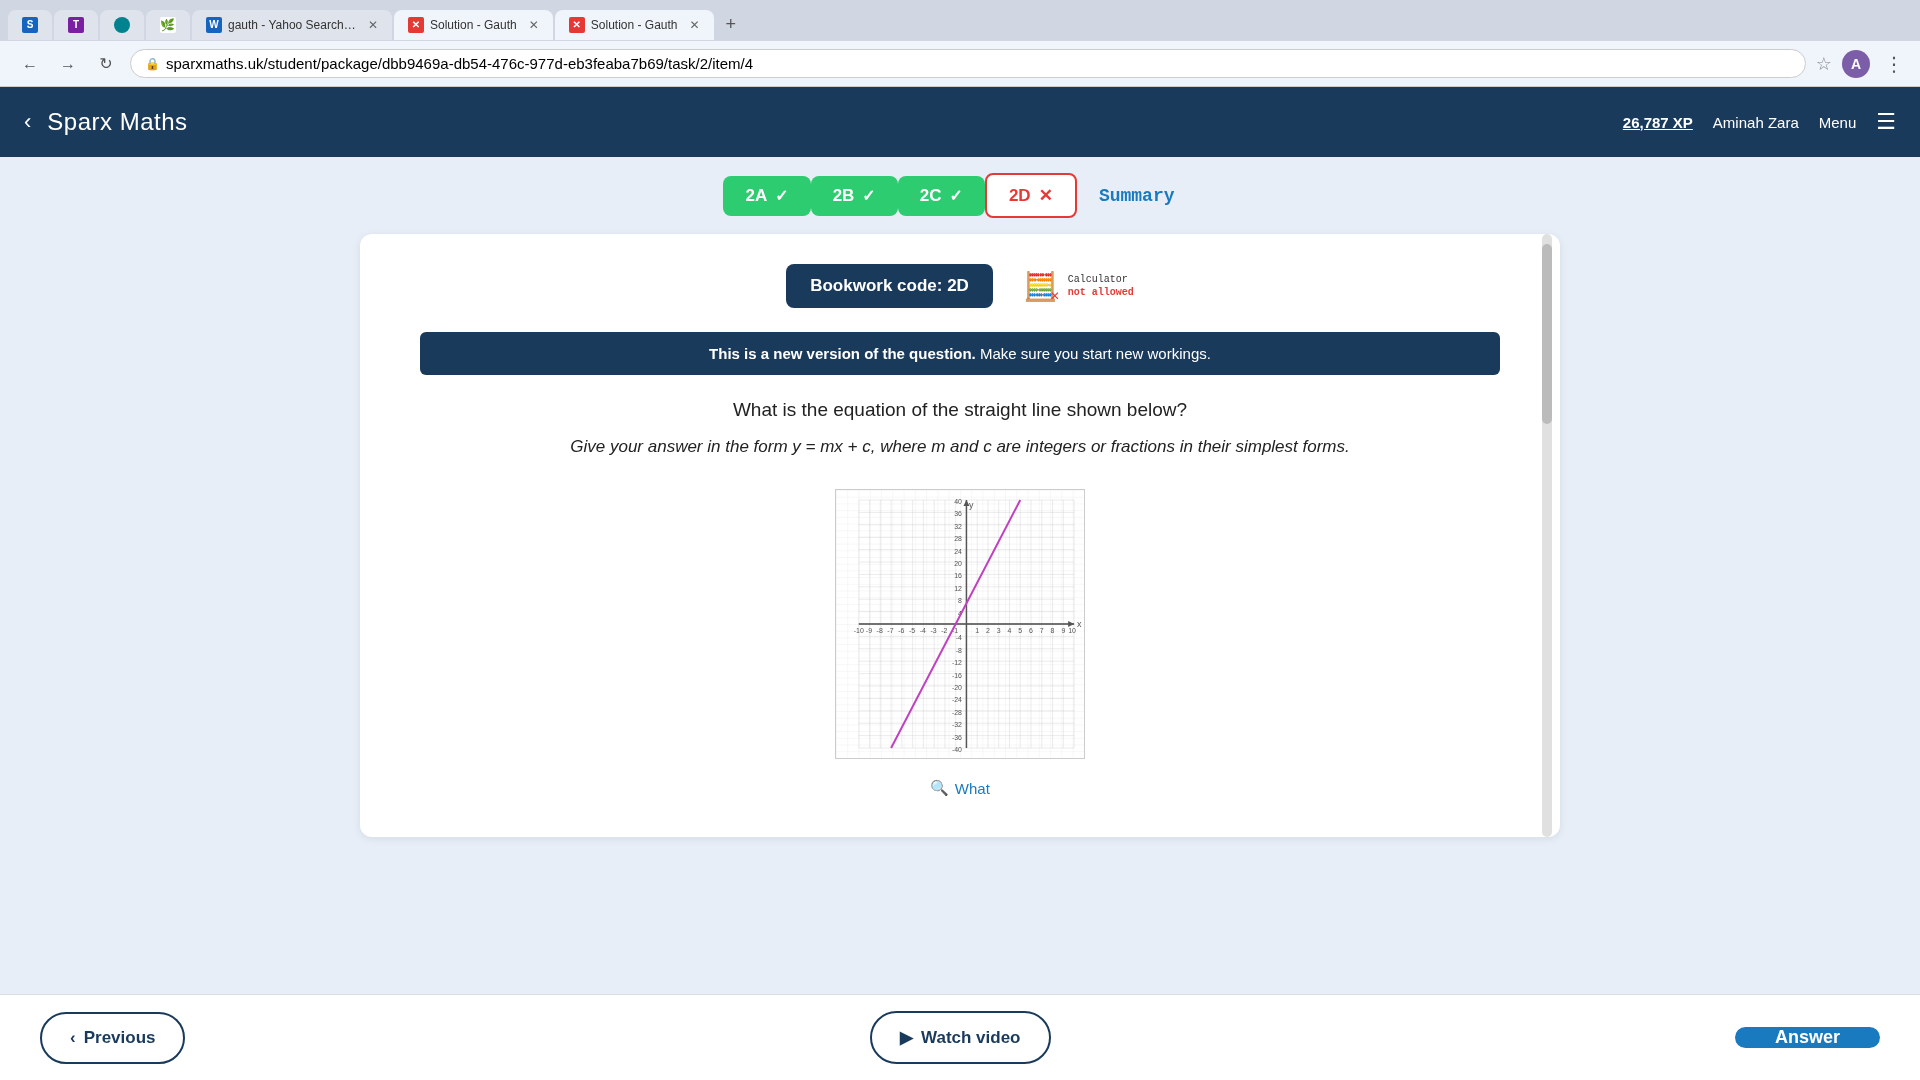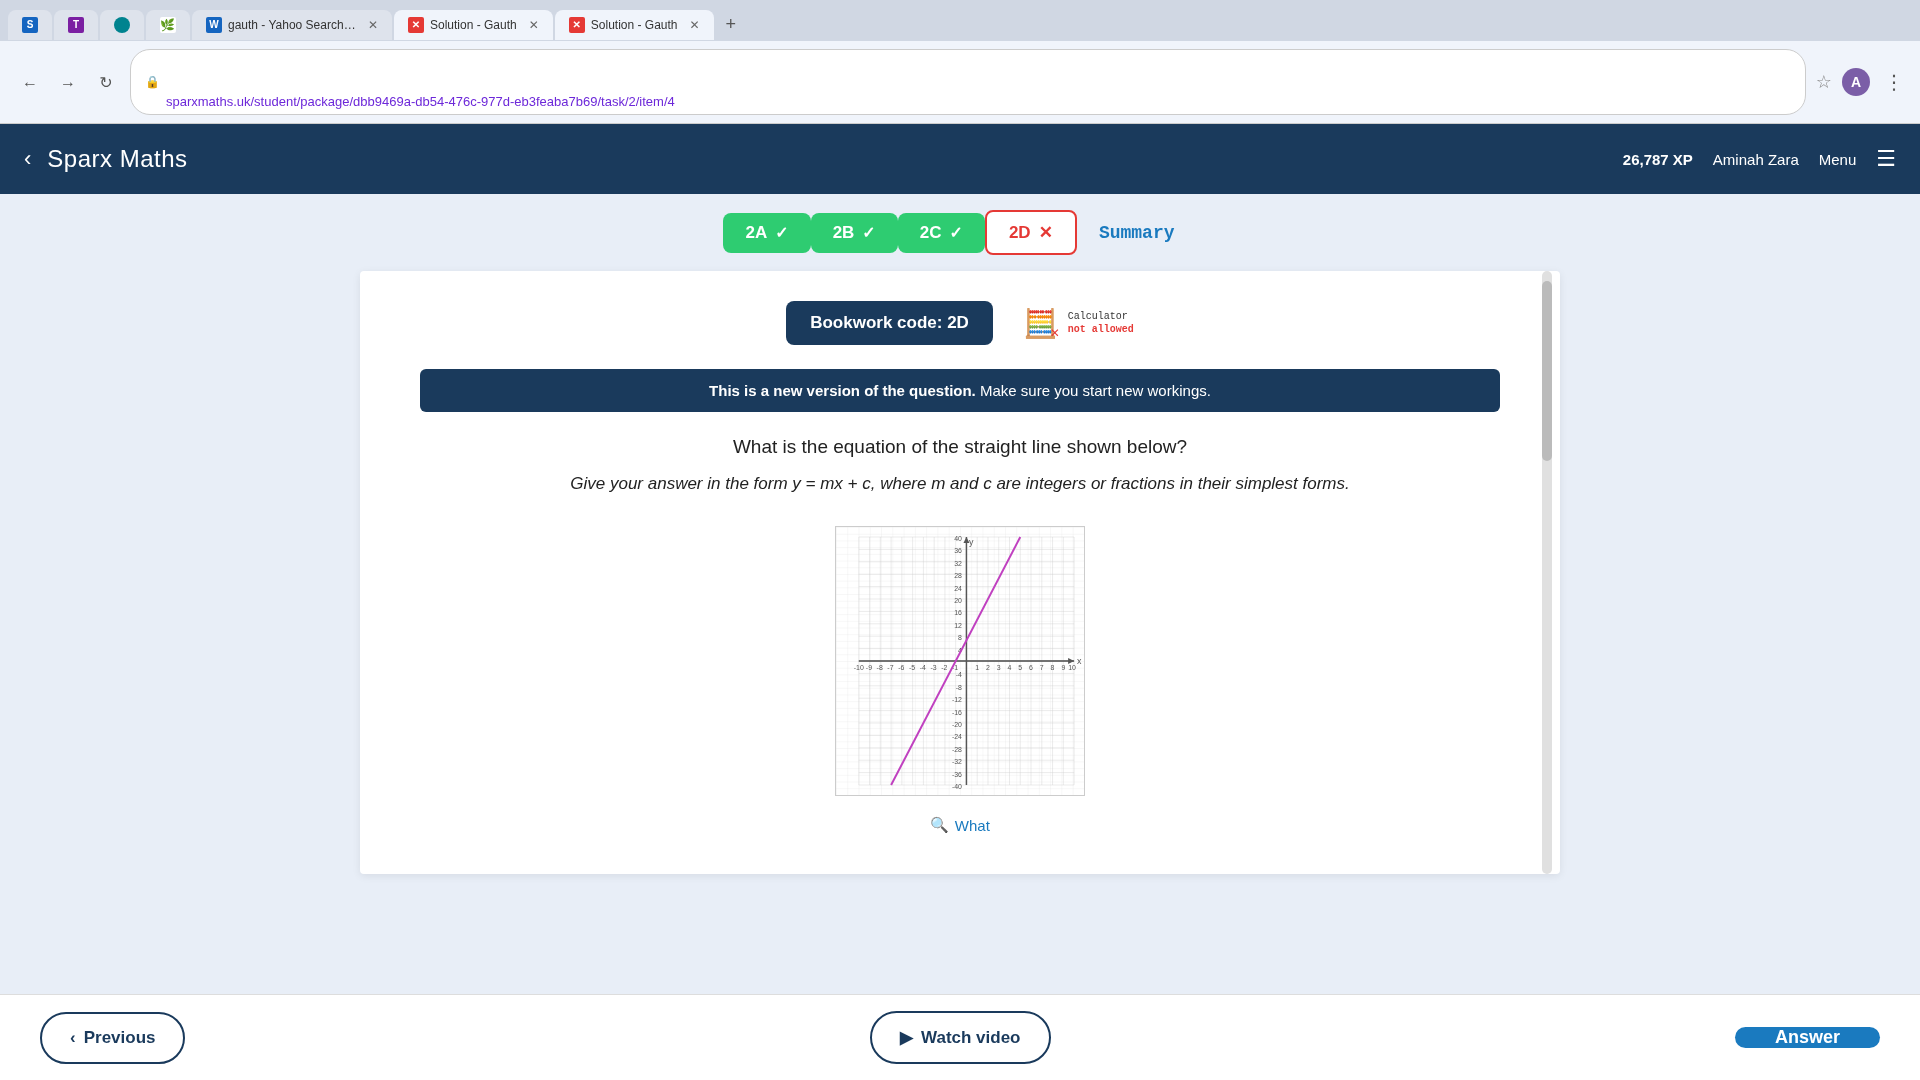"sparxmaths.uk/student/package/dbb9469a-d" .address-text { color: #6d28d9 -> #000000; font-size: 13px -> 15px; margin-top: 39px -> none }
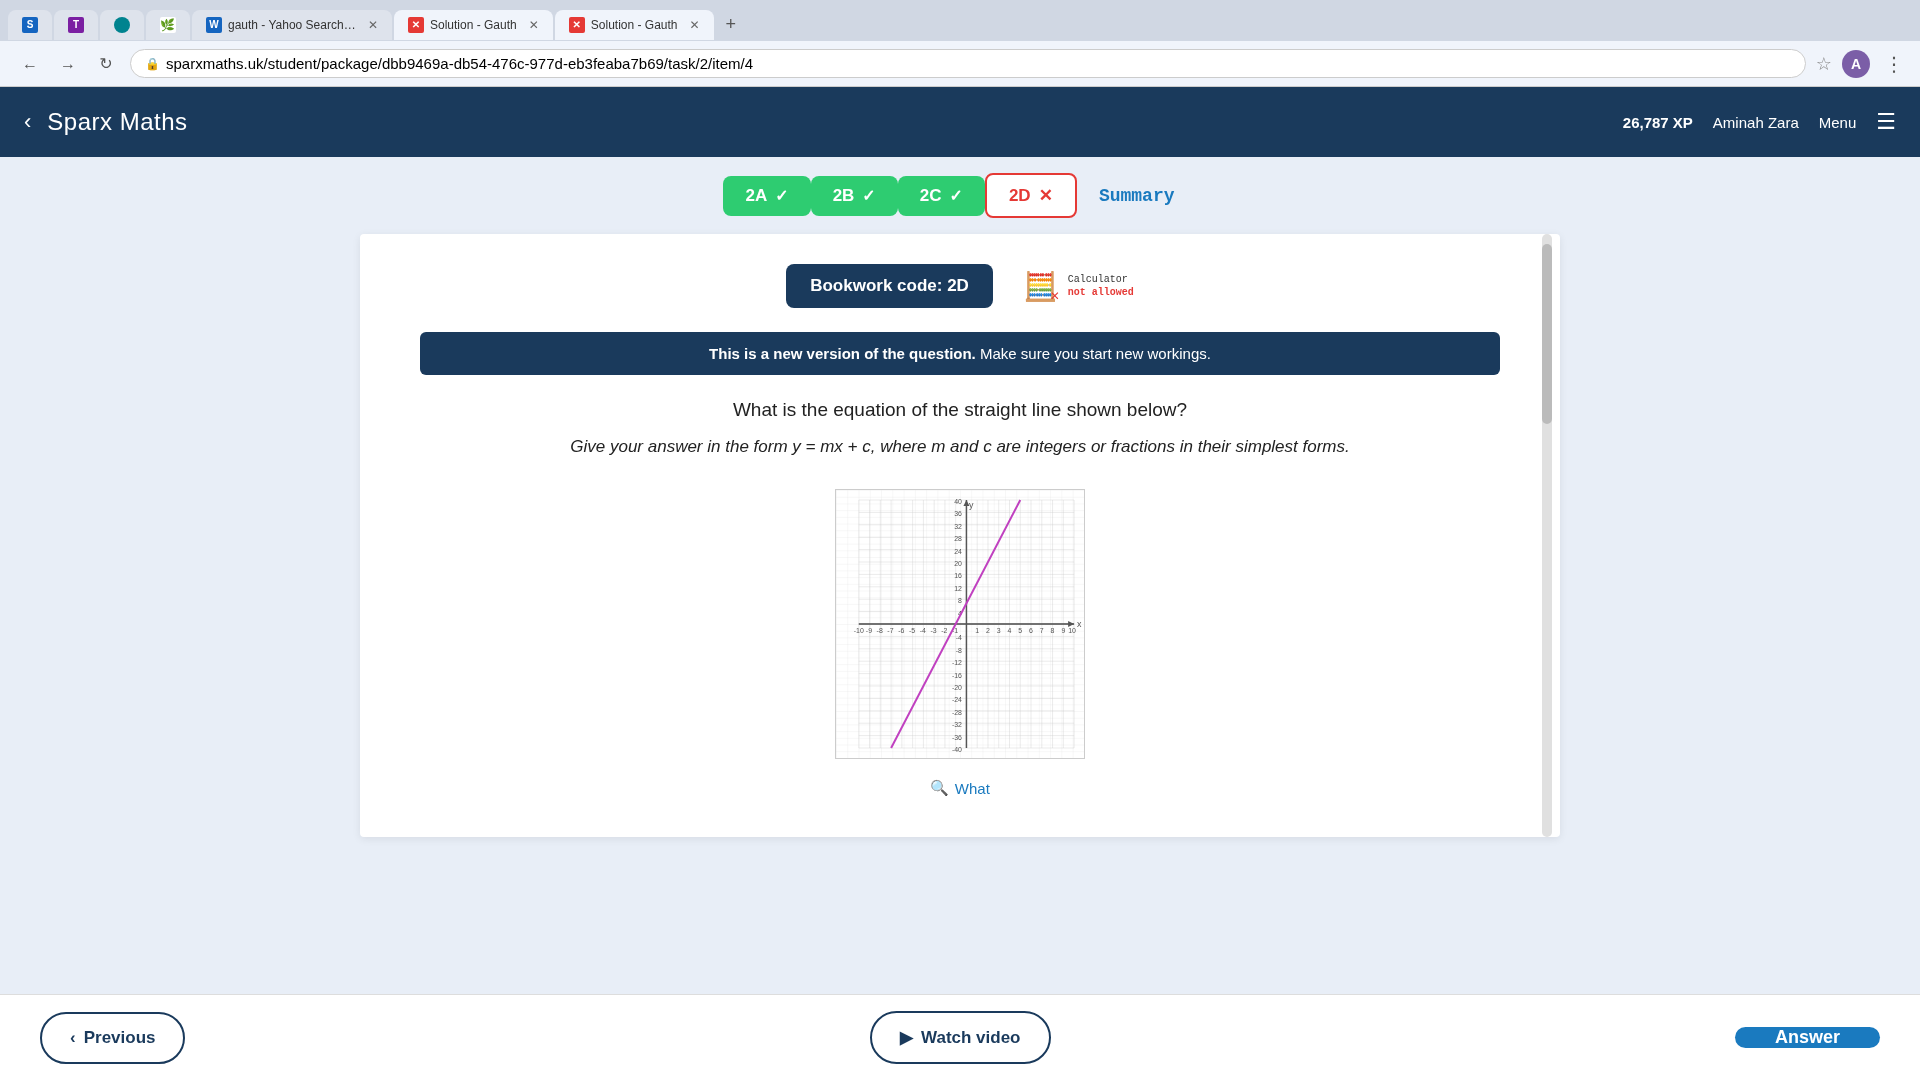"26,787 XP" .xp-display { text-decoration: none -> underline }
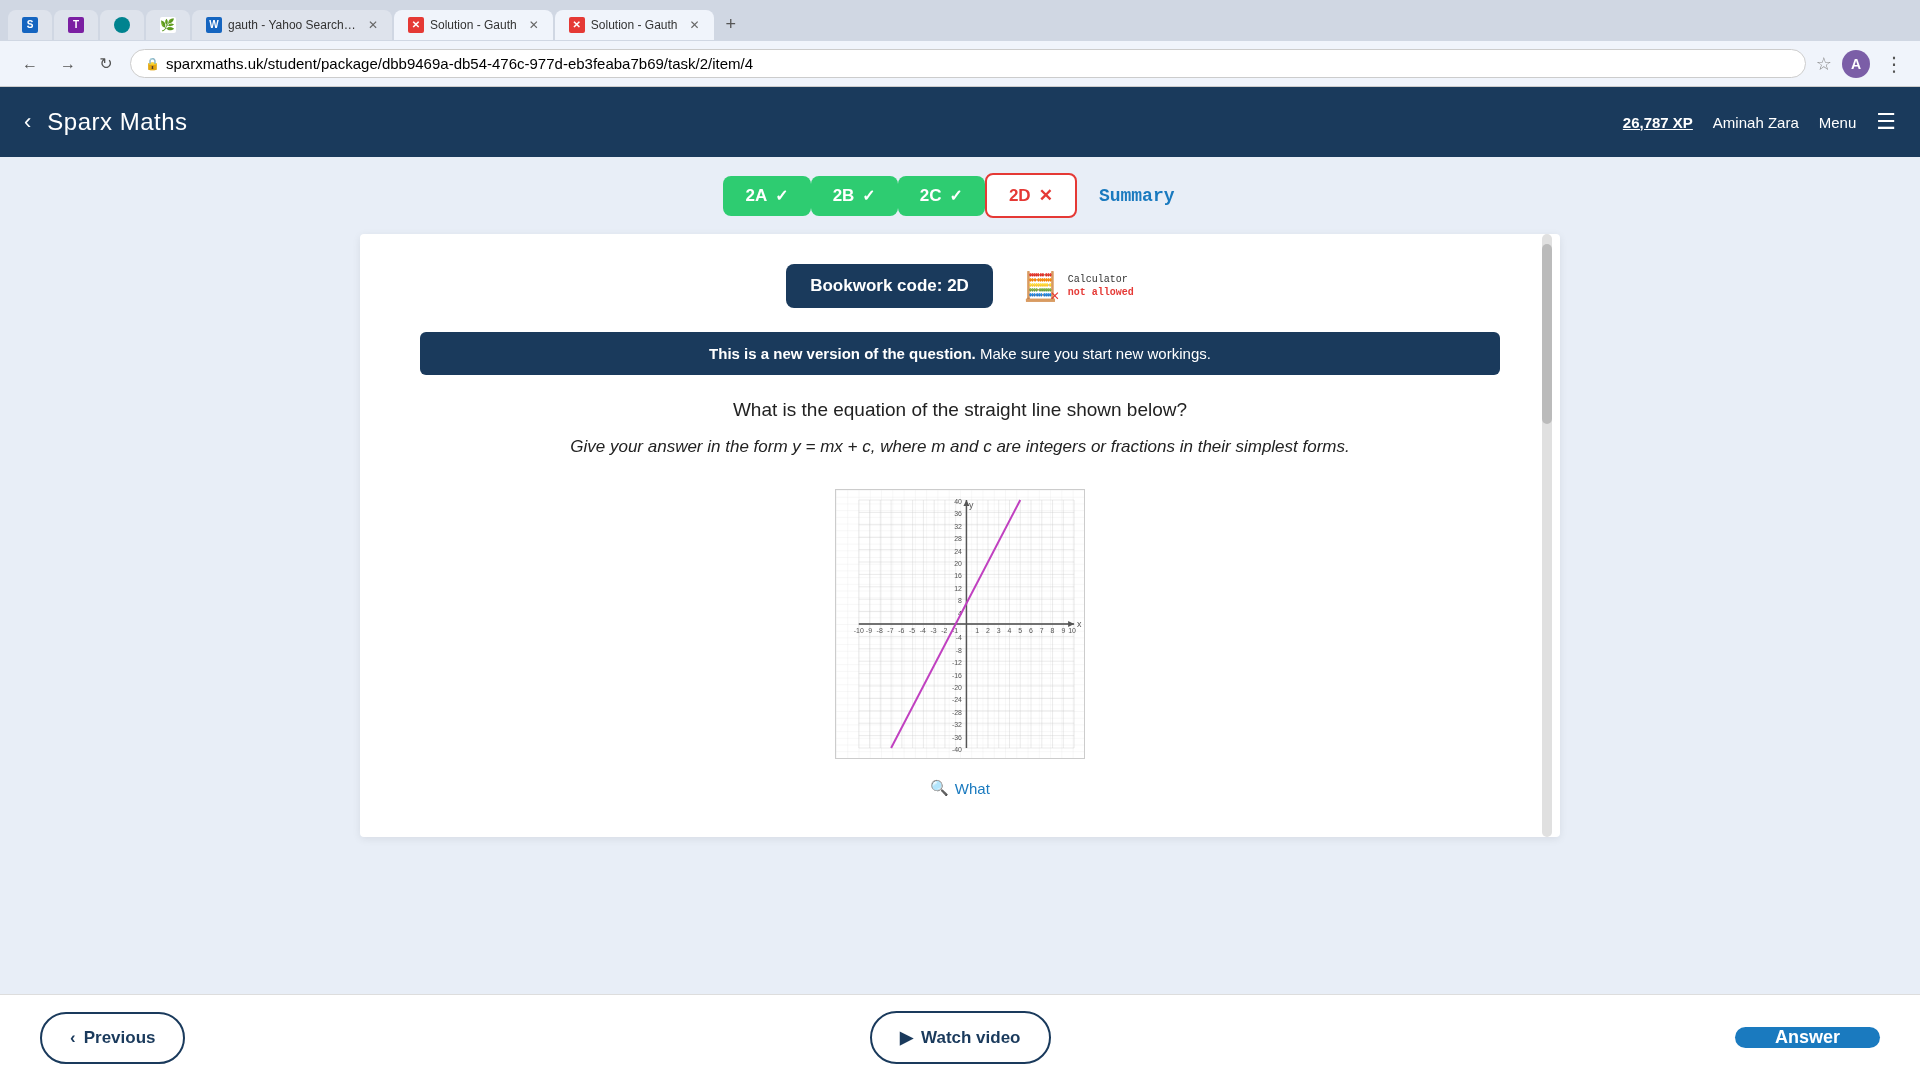"Bookwork code: 2D" .main-content { border-radius: 4px -> 12px }
